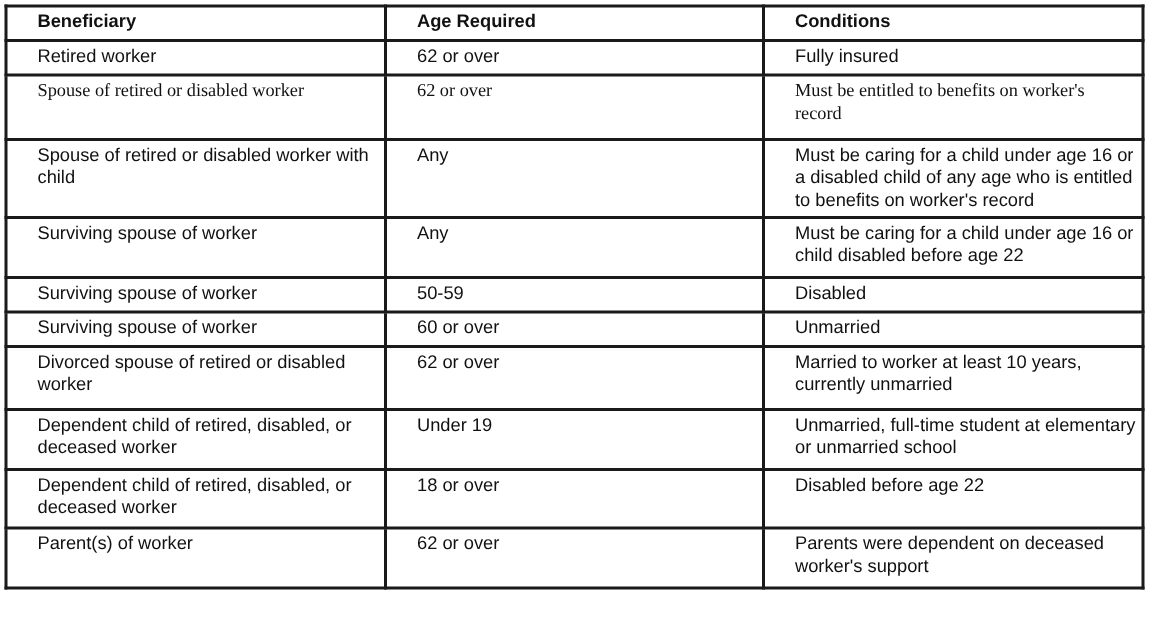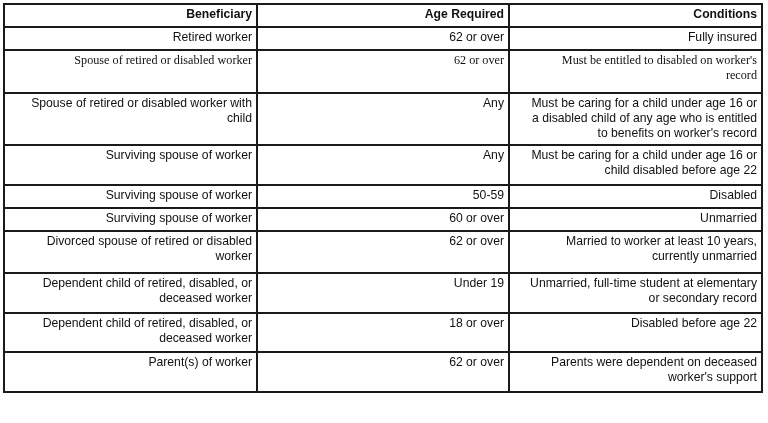"Beneficiary" th, td { text-align: right -> left }
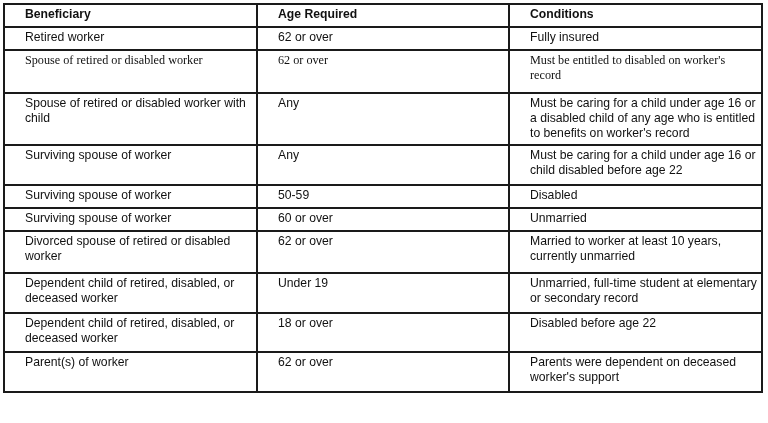"Must be entitled to disabled" td { text: disabled -> benefits }
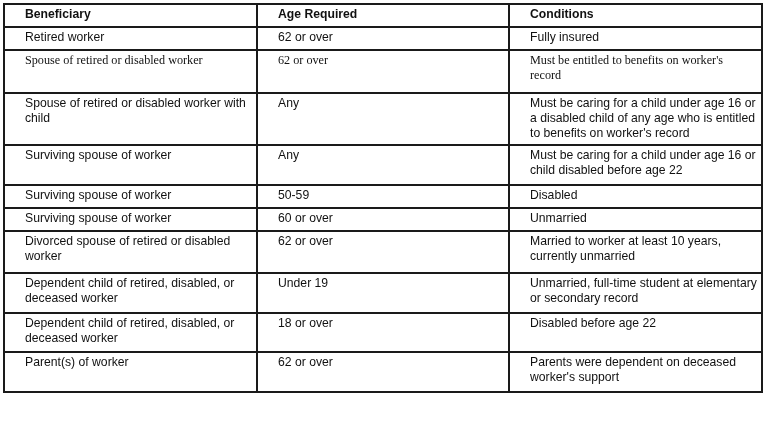"Unmarried, full-time student at" td { text: secondary record -> unmarried school }
